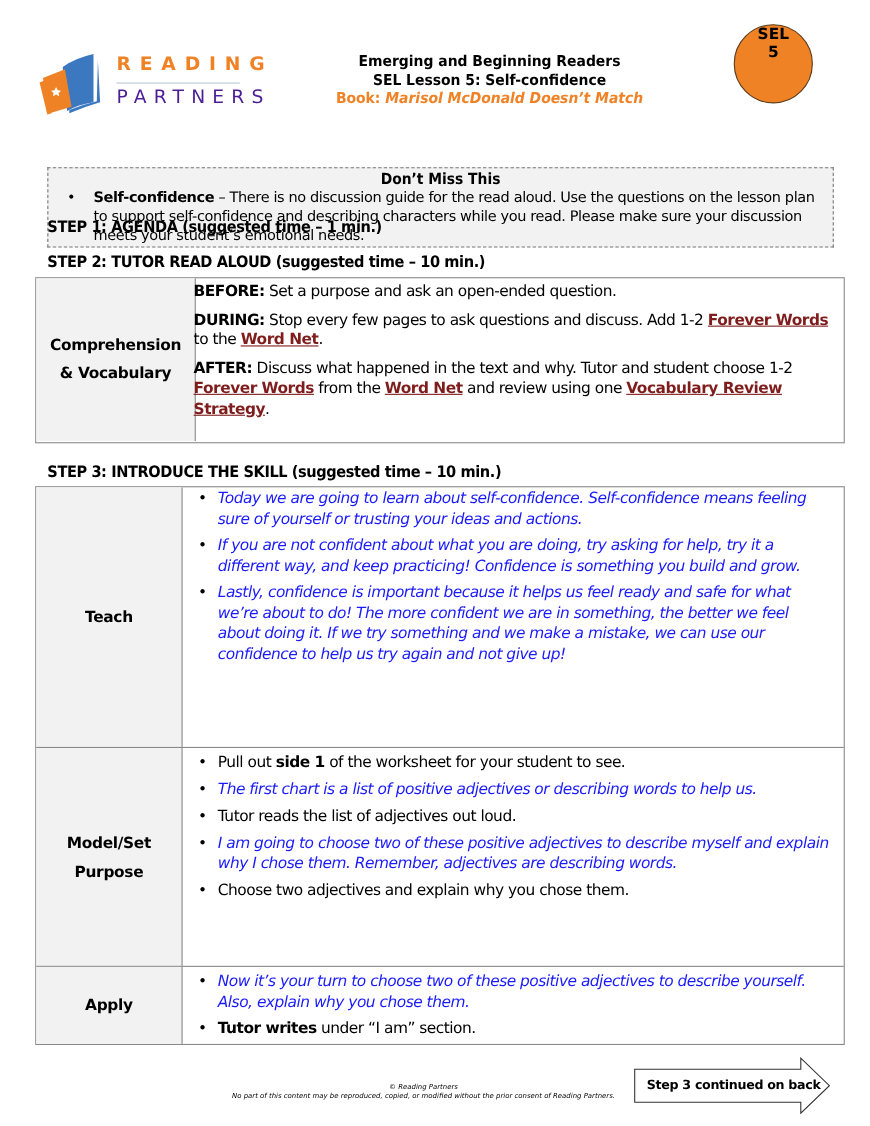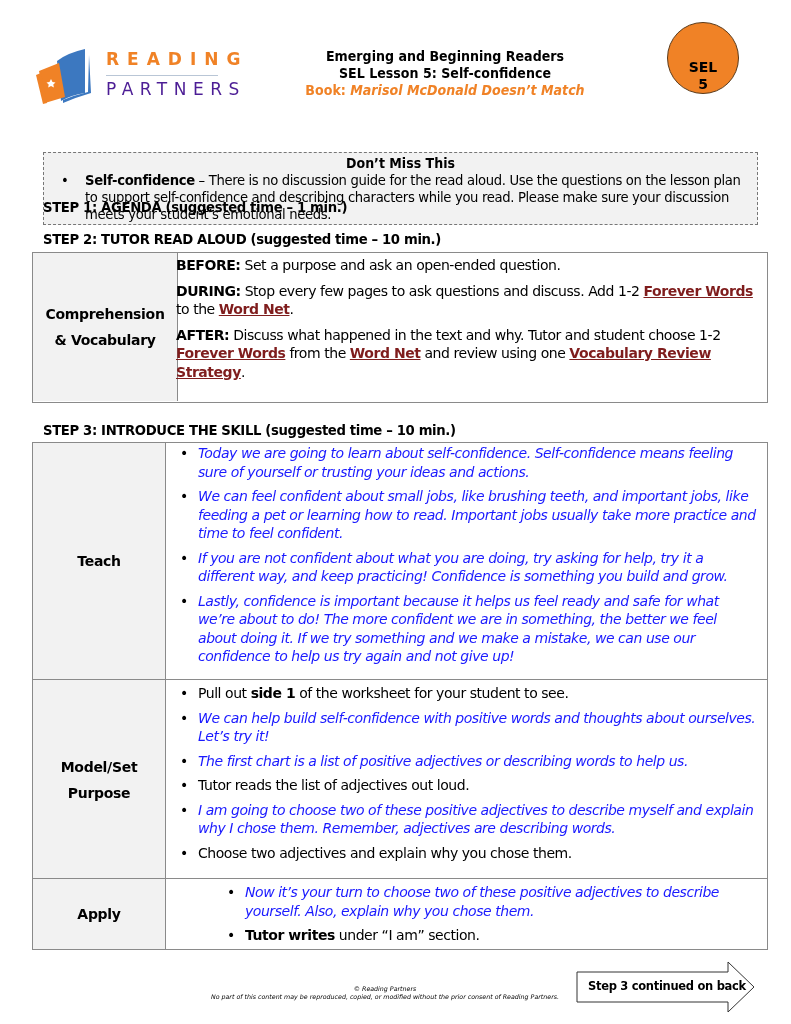"SEL" .sel-badge { justify-content: flex-end -> flex-start }
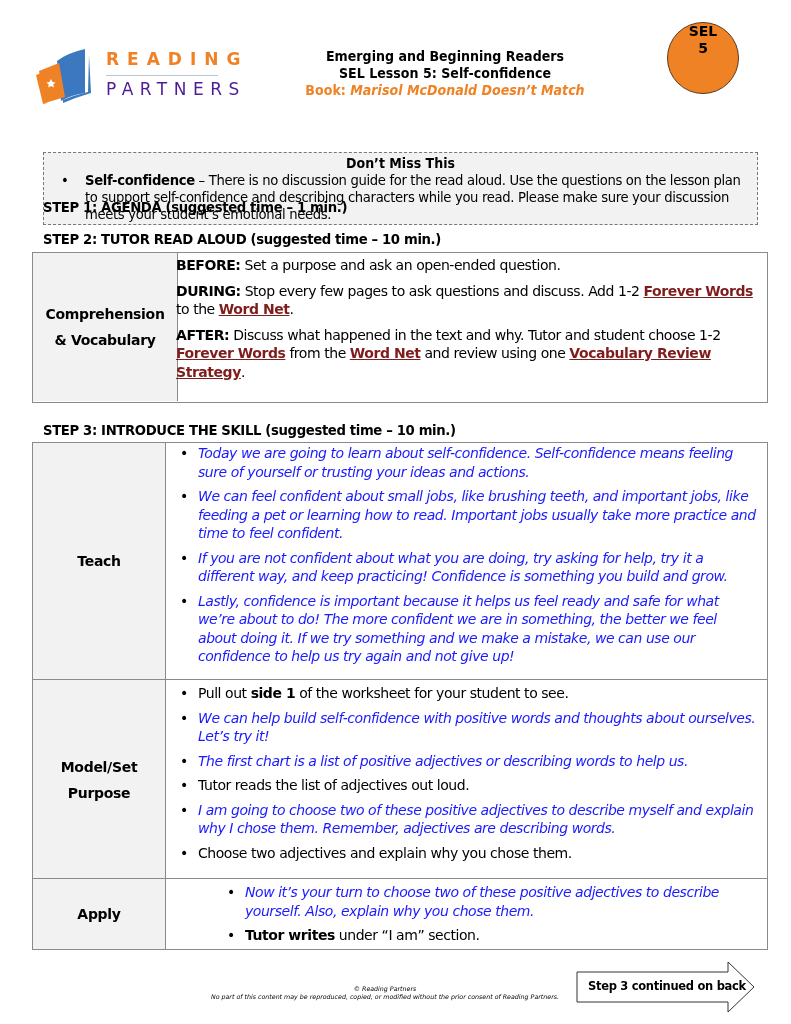"We can feel confident about" li.blue-it { html: <li>We can feel confident about small jobs, like brushing teeth, and important jobs, like feeding a pet or learning how to read. Important jobs usually take more practice and time to feel confident.</li> -> none }
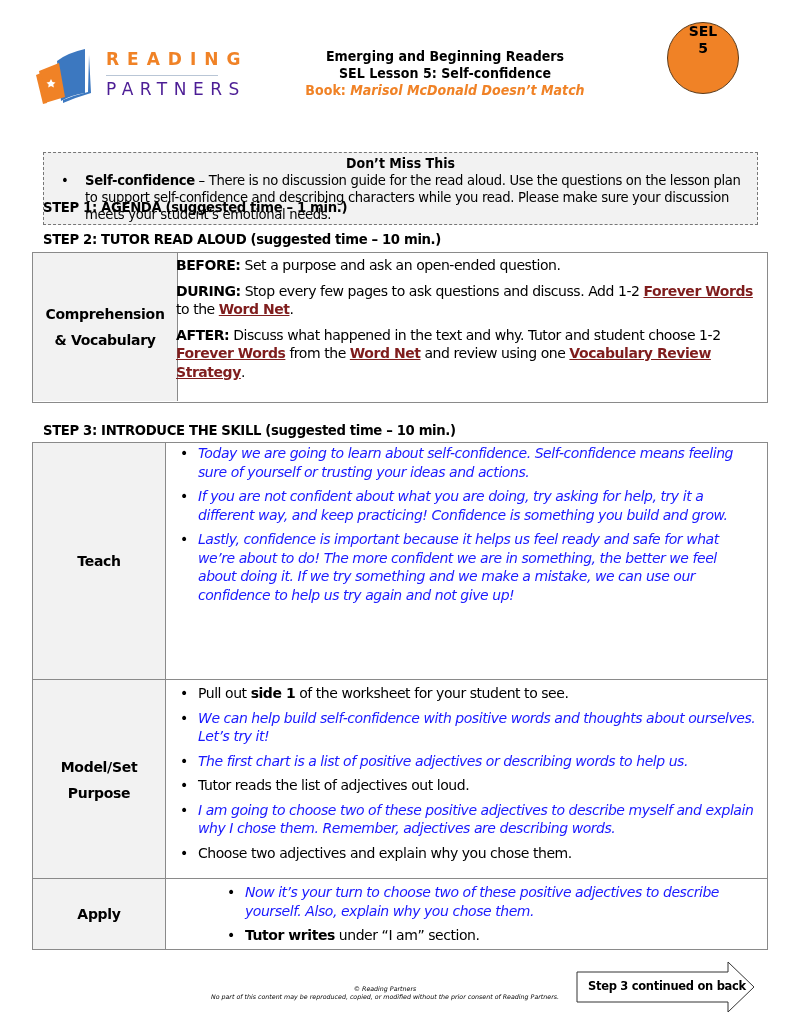"We can help build self-confidence" li.blue-it { html: <li>We can help build self-confidence with positive words and thoughts about ourselves. Let’s try it!</li> -> none }
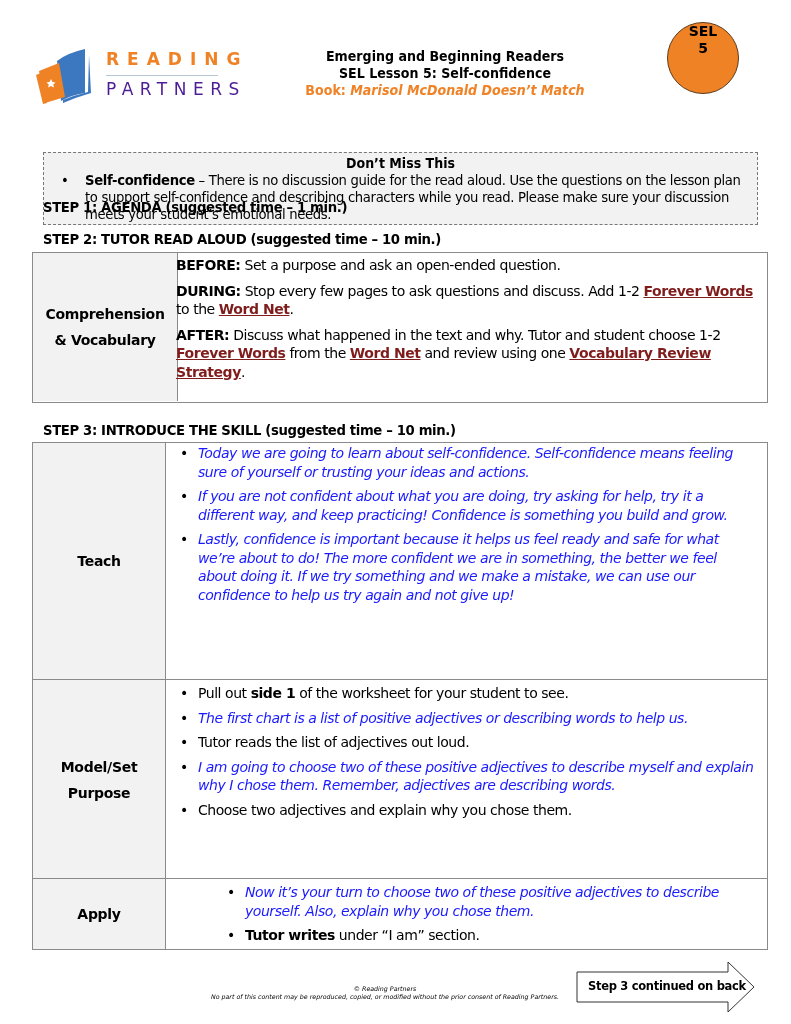"Now it’s your turn to" div.content-cell { margin-left: 47px -> none }
